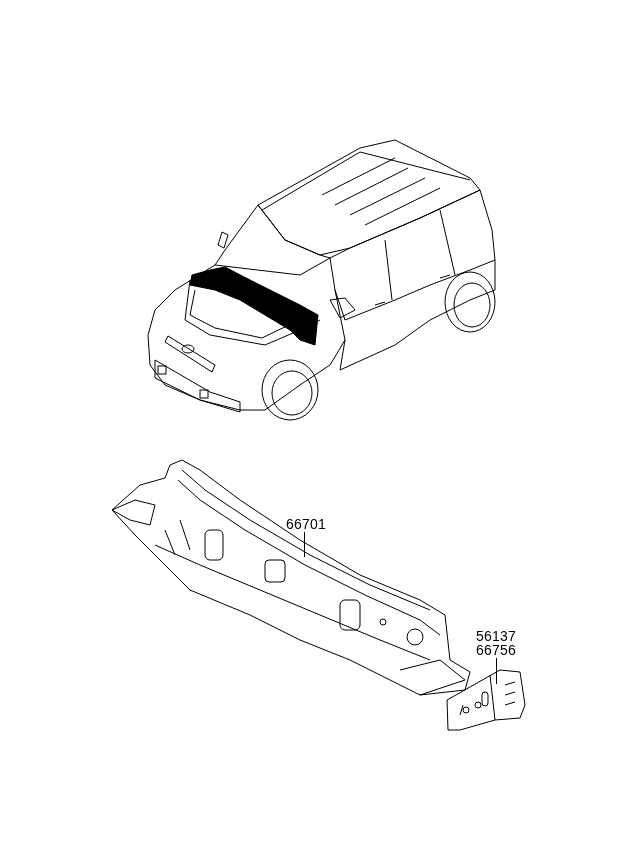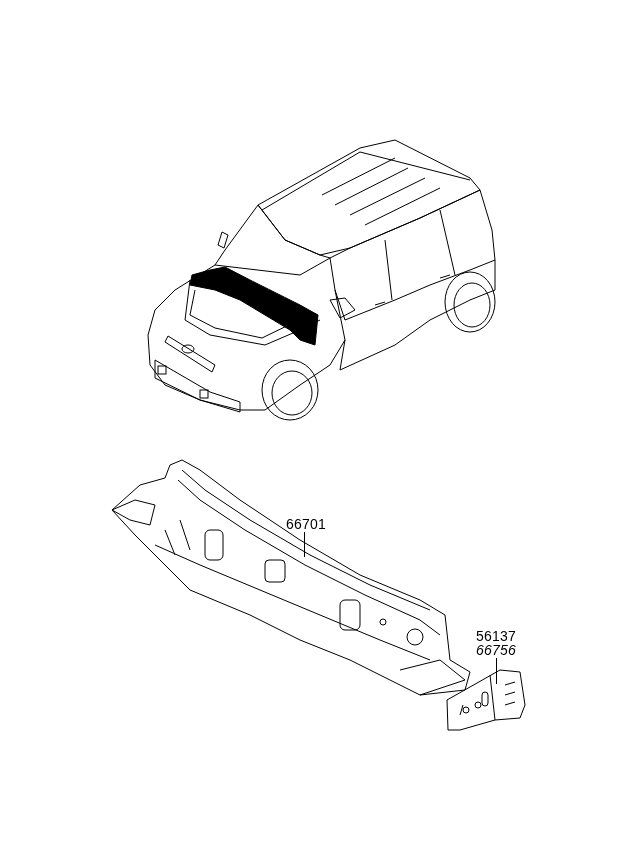"66756" div.label { font-style: italic -> none }
